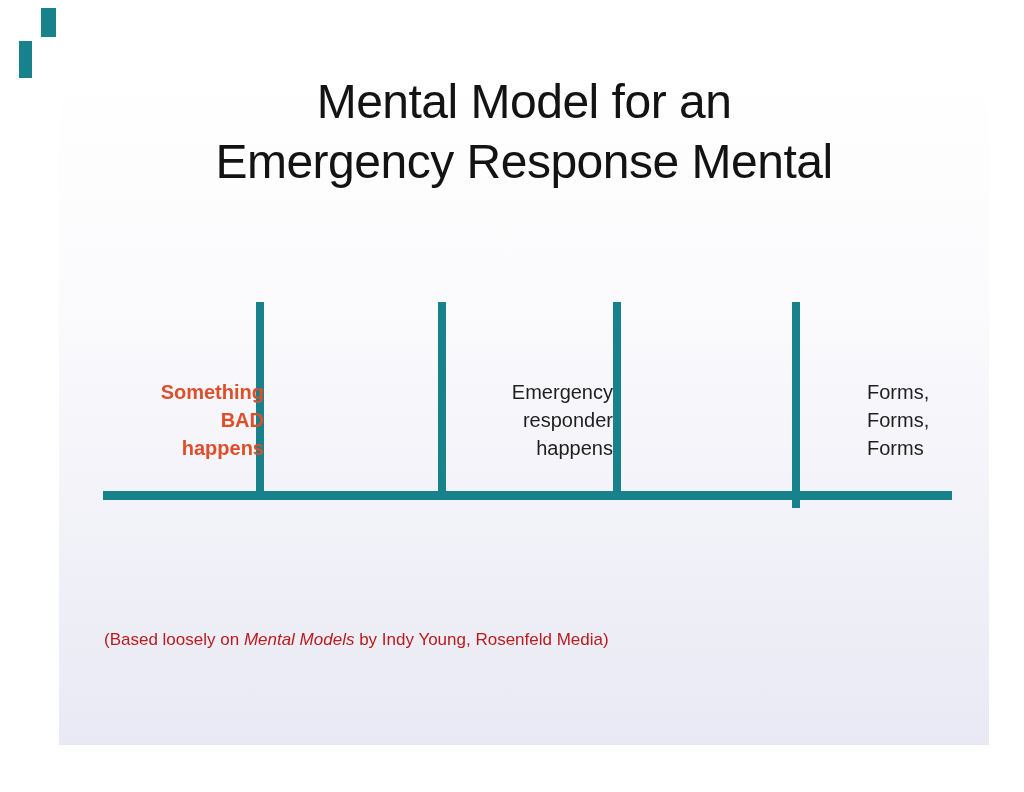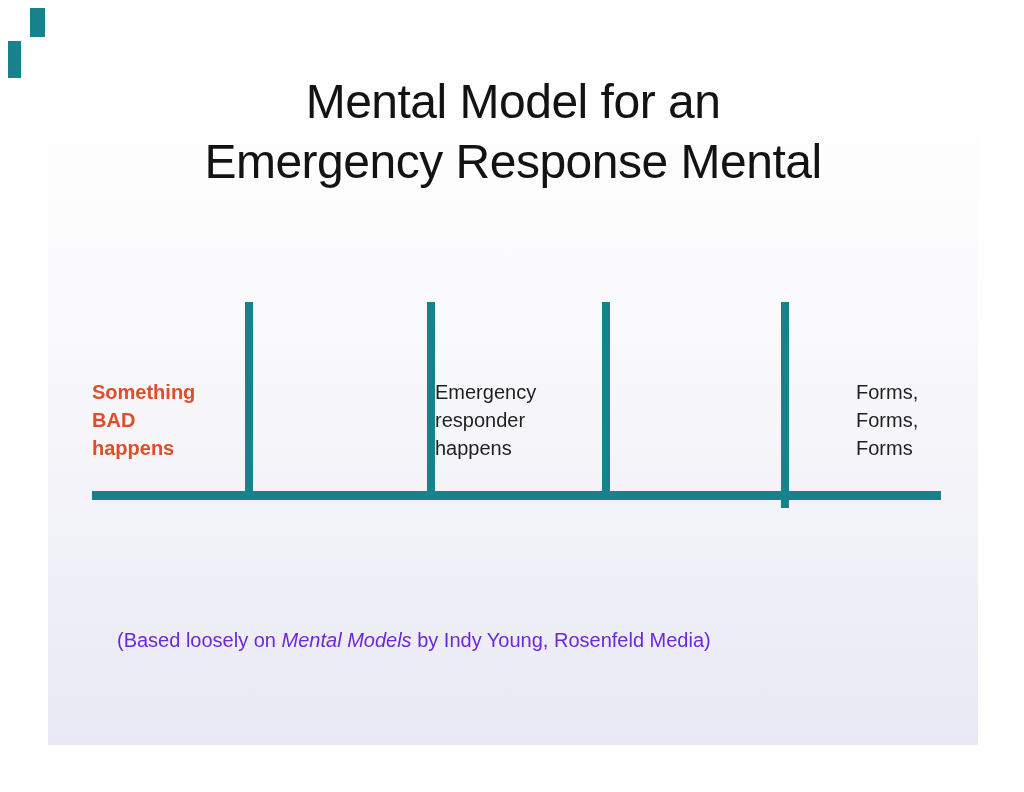"Mental Model for an" .canvas { left: 1px -> 12px }
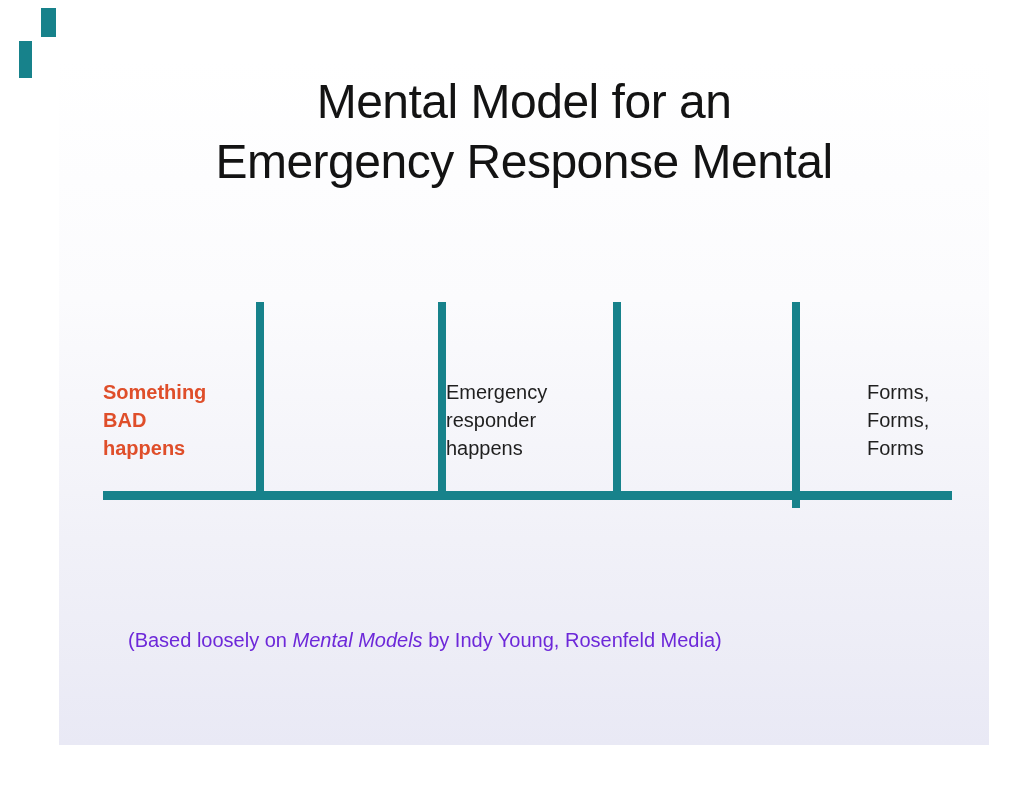"Something" .seg-label { text-align: left -> right }
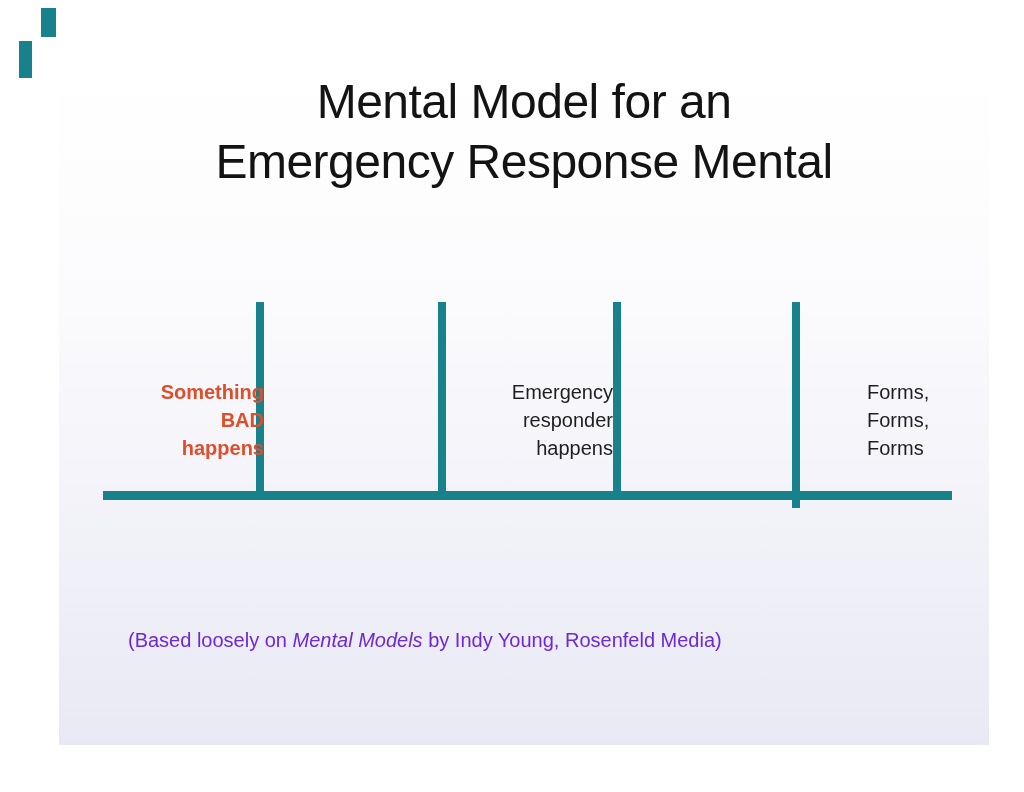"(Based loosely on Mental Models" .footer { color: #6d28d9 -> #b91c1c; font-size: 20px -> 17px; margin-left: 24px -> none }
